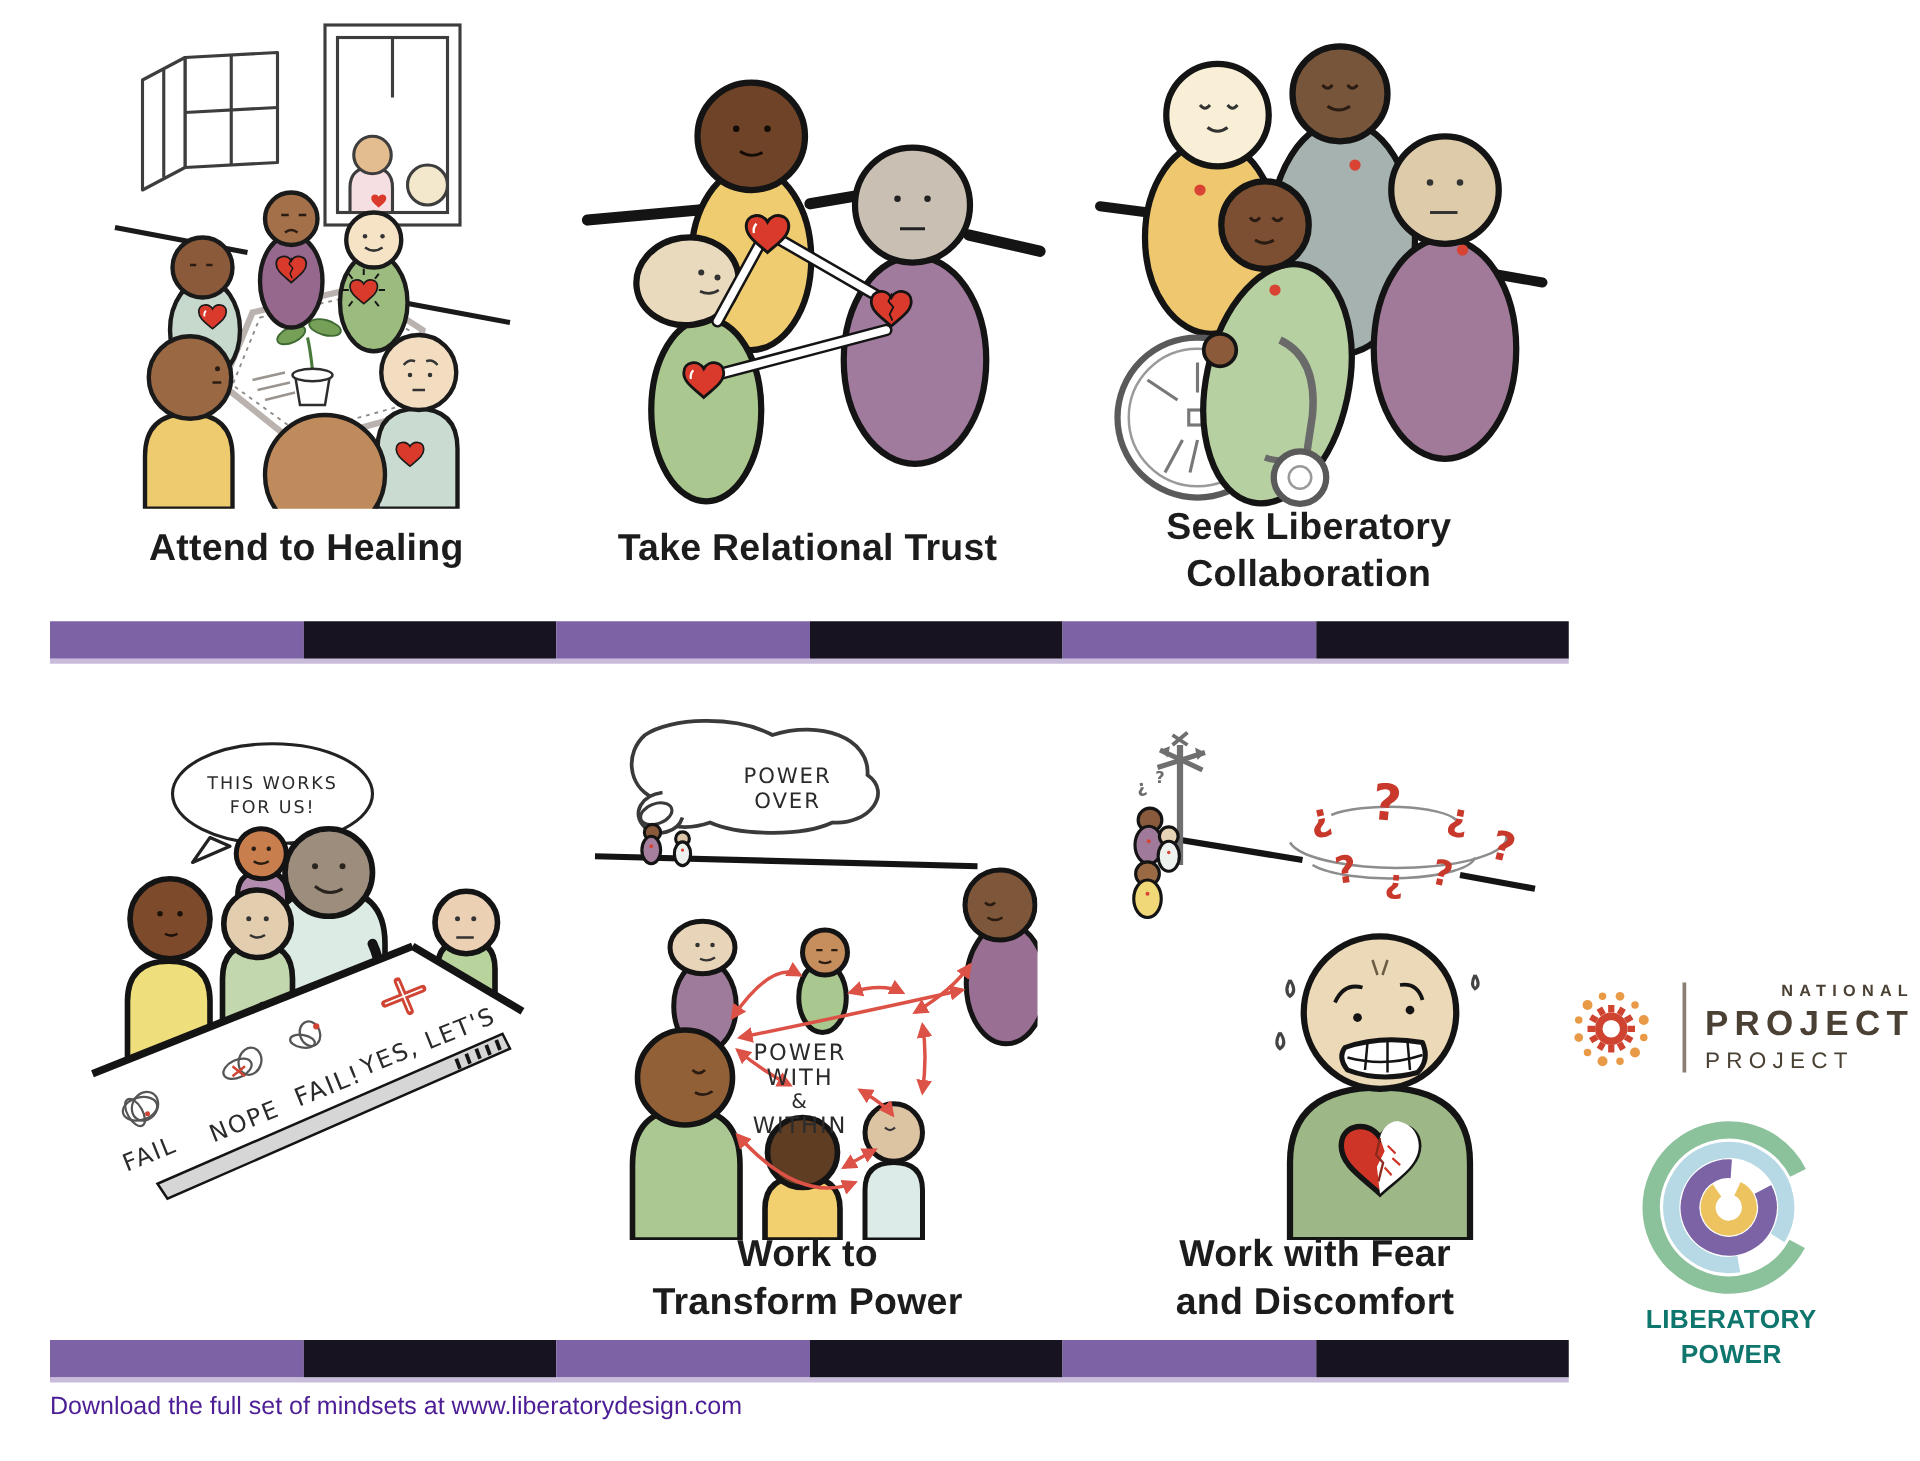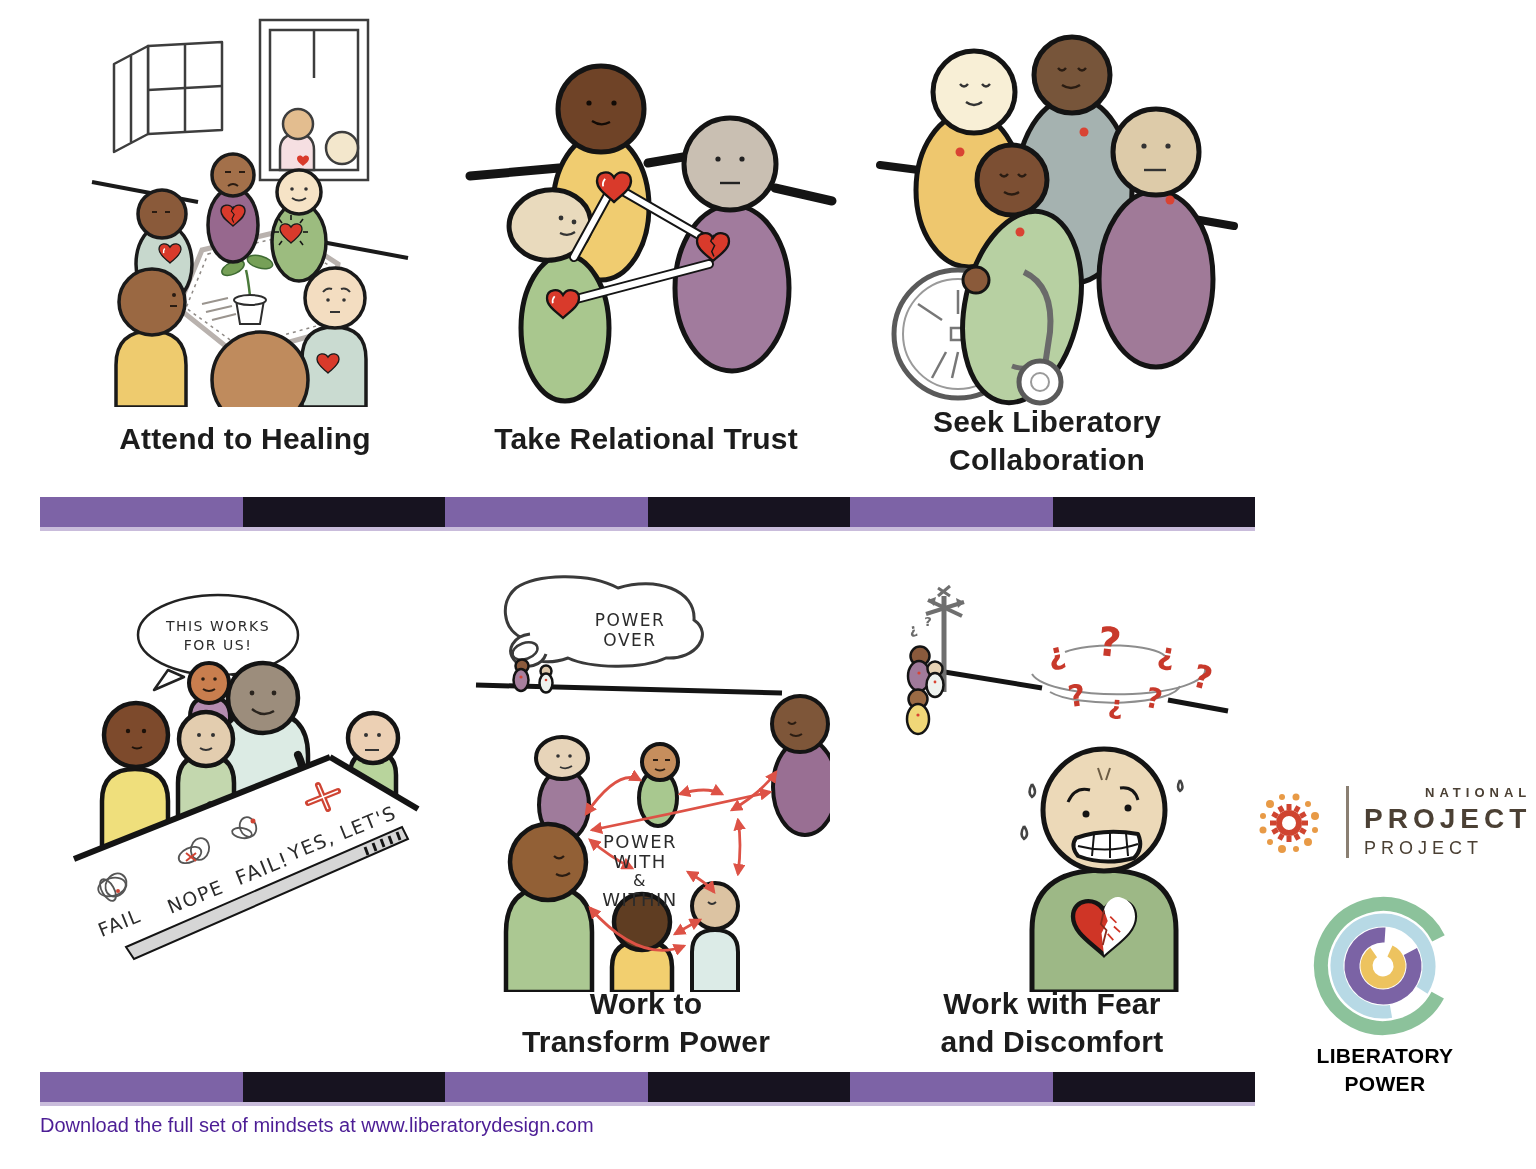"LIBERATORY" .ld-text { color: #000000 -> #0f766e }
